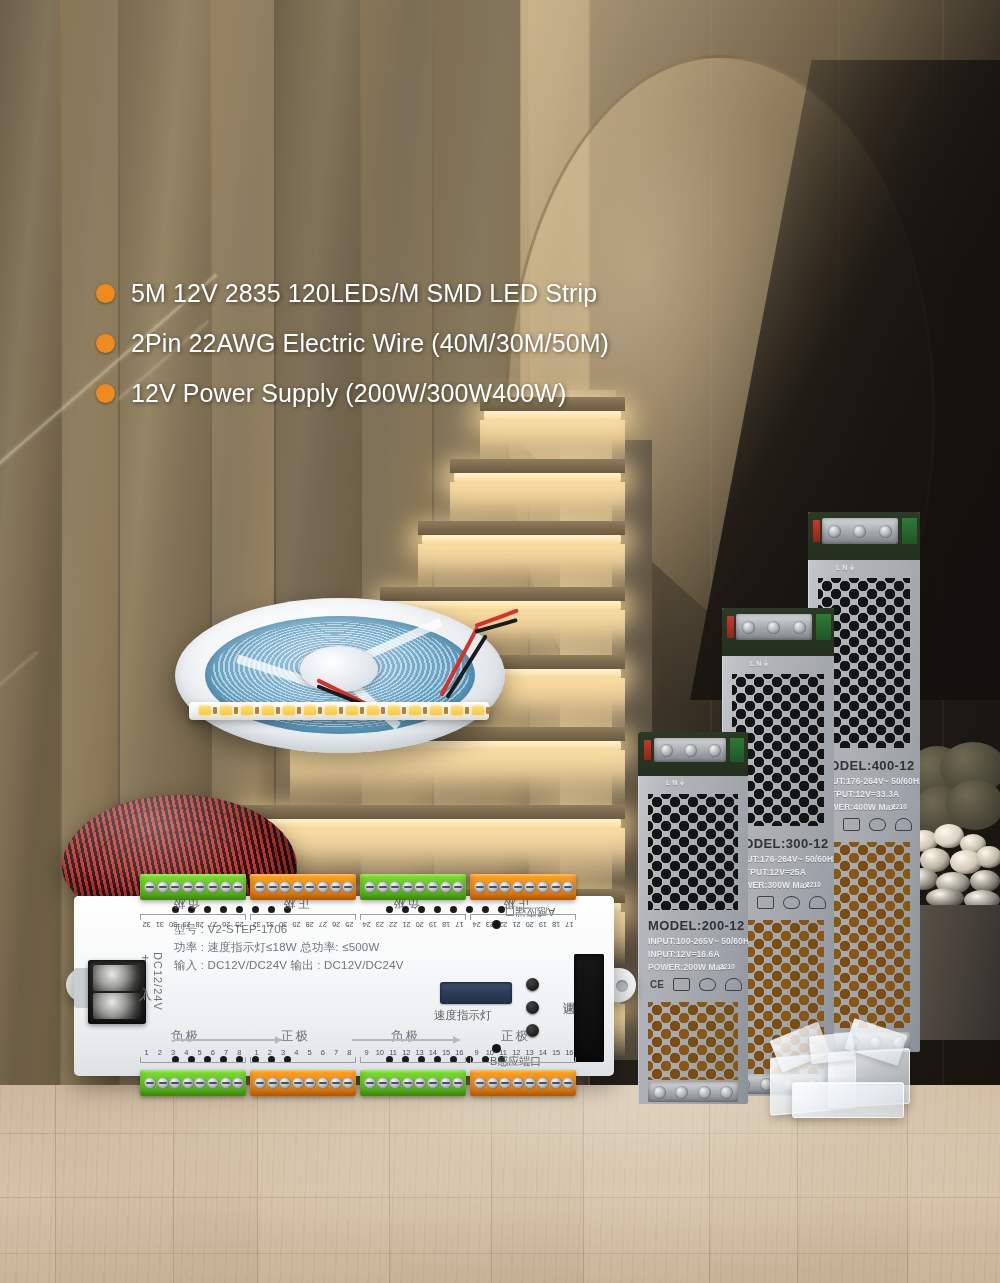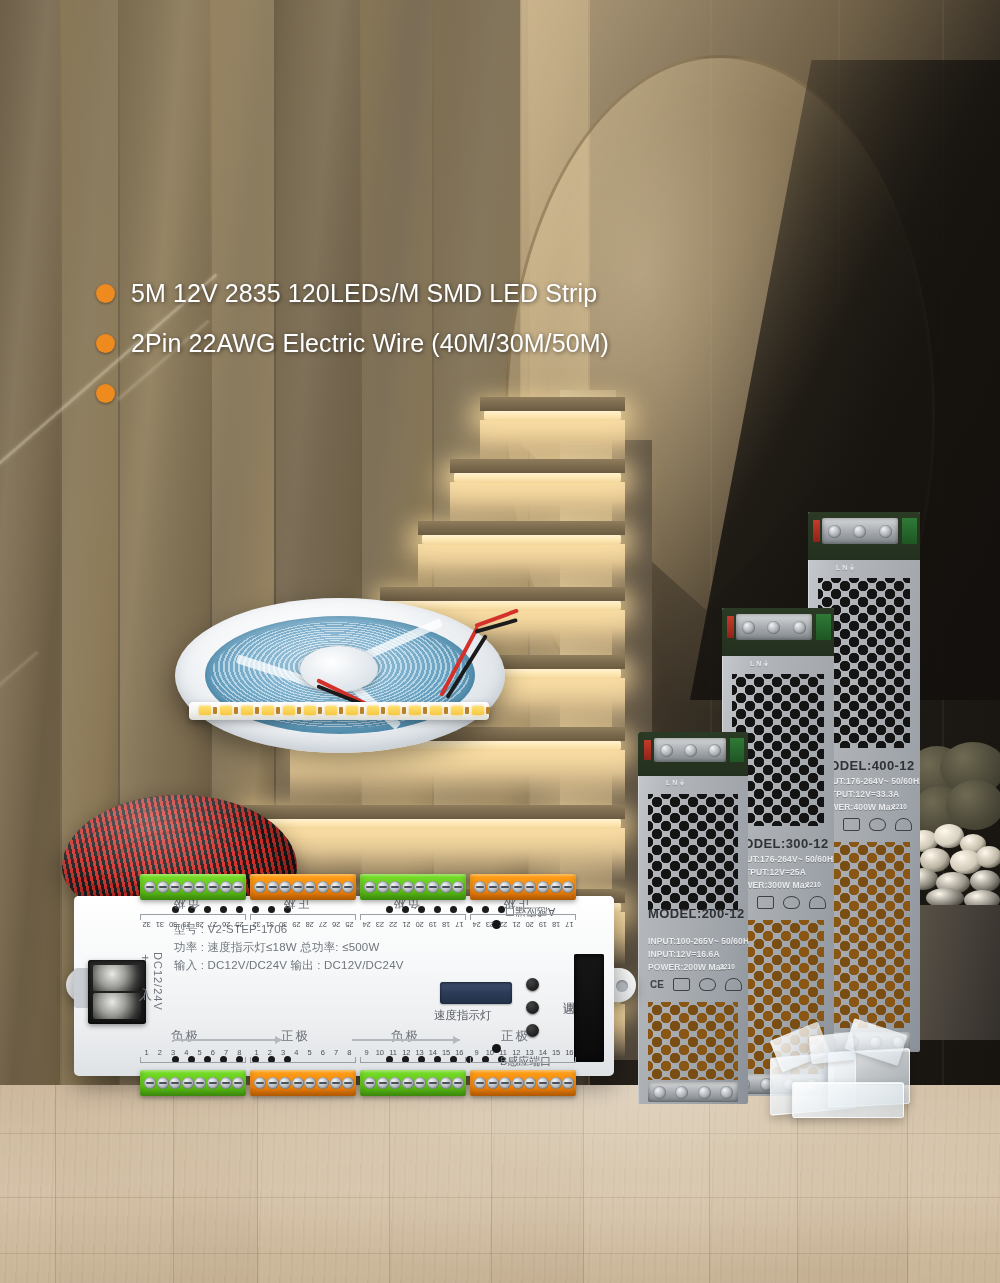"12V Power Supply (200W/300W400W)" span.btext { html: none -> <span>12V Power Supply (200W/300W400W)</span> }
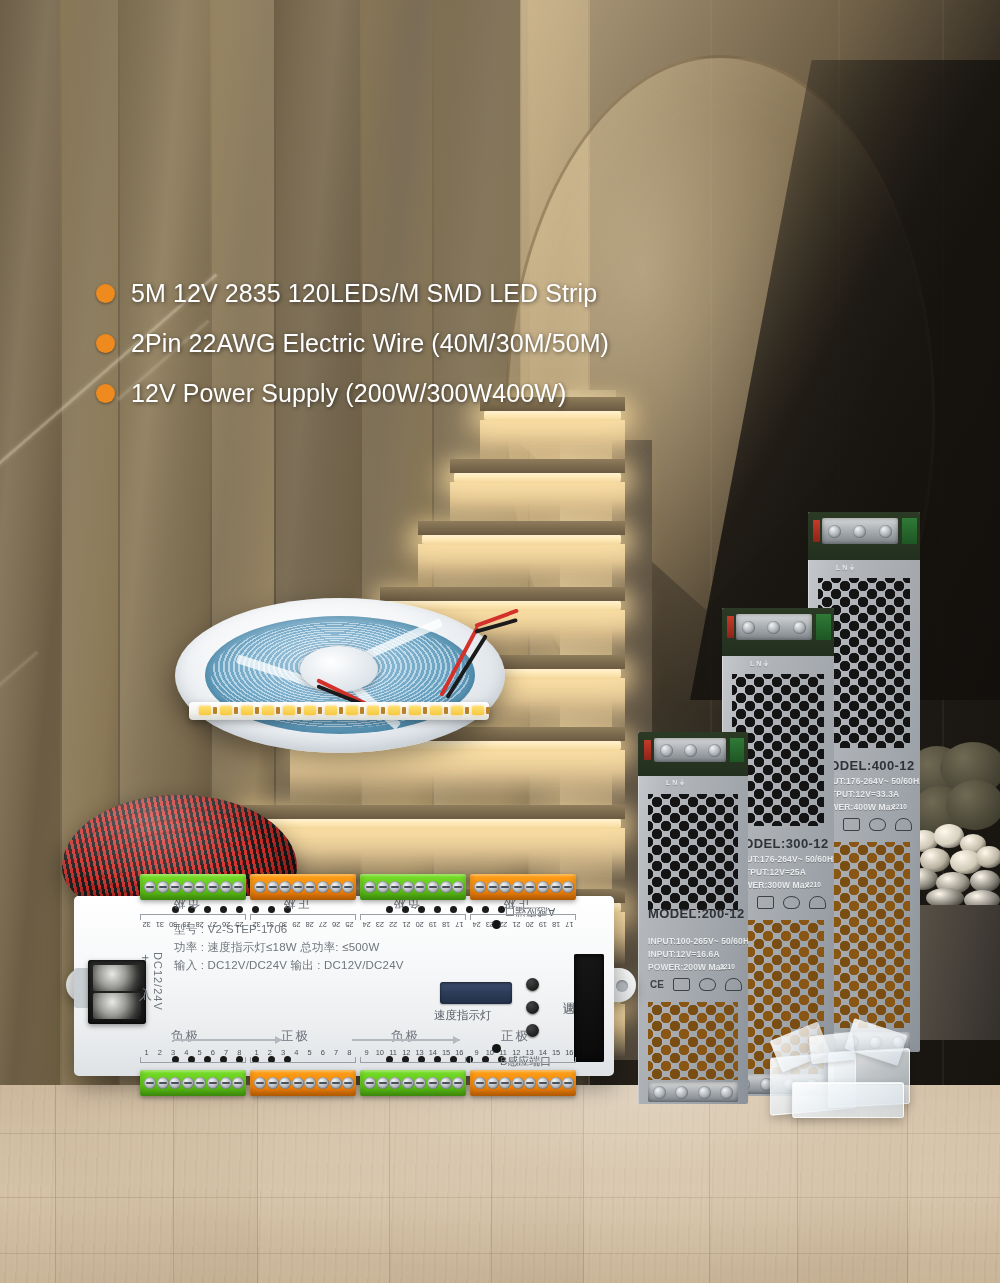"MODEL:200-12" div.psu-label { top: 174px -> 186px }
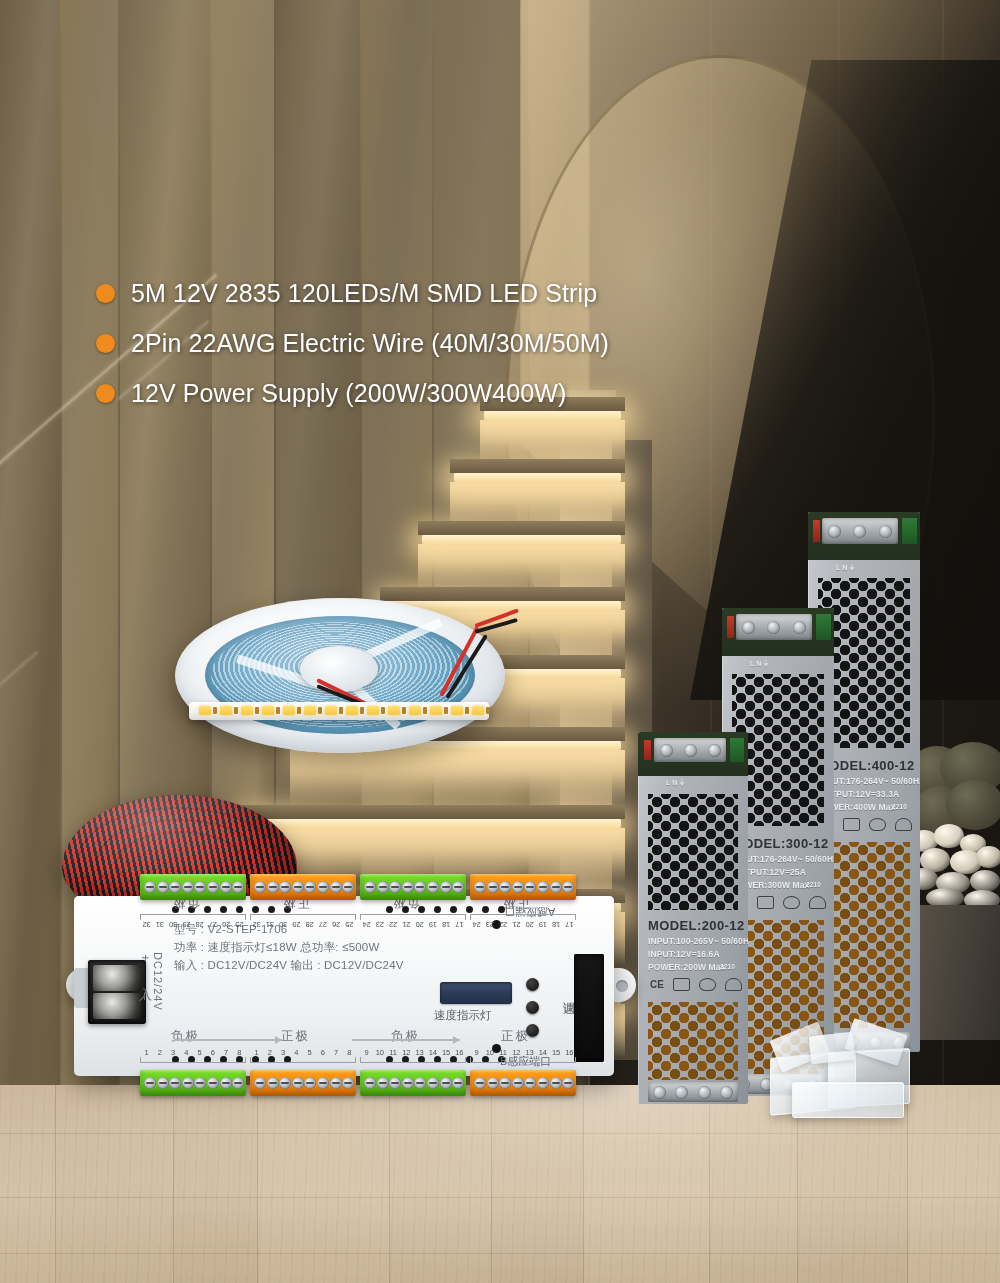"B感应端口" div.portlbl { left: 426px -> 416px }
